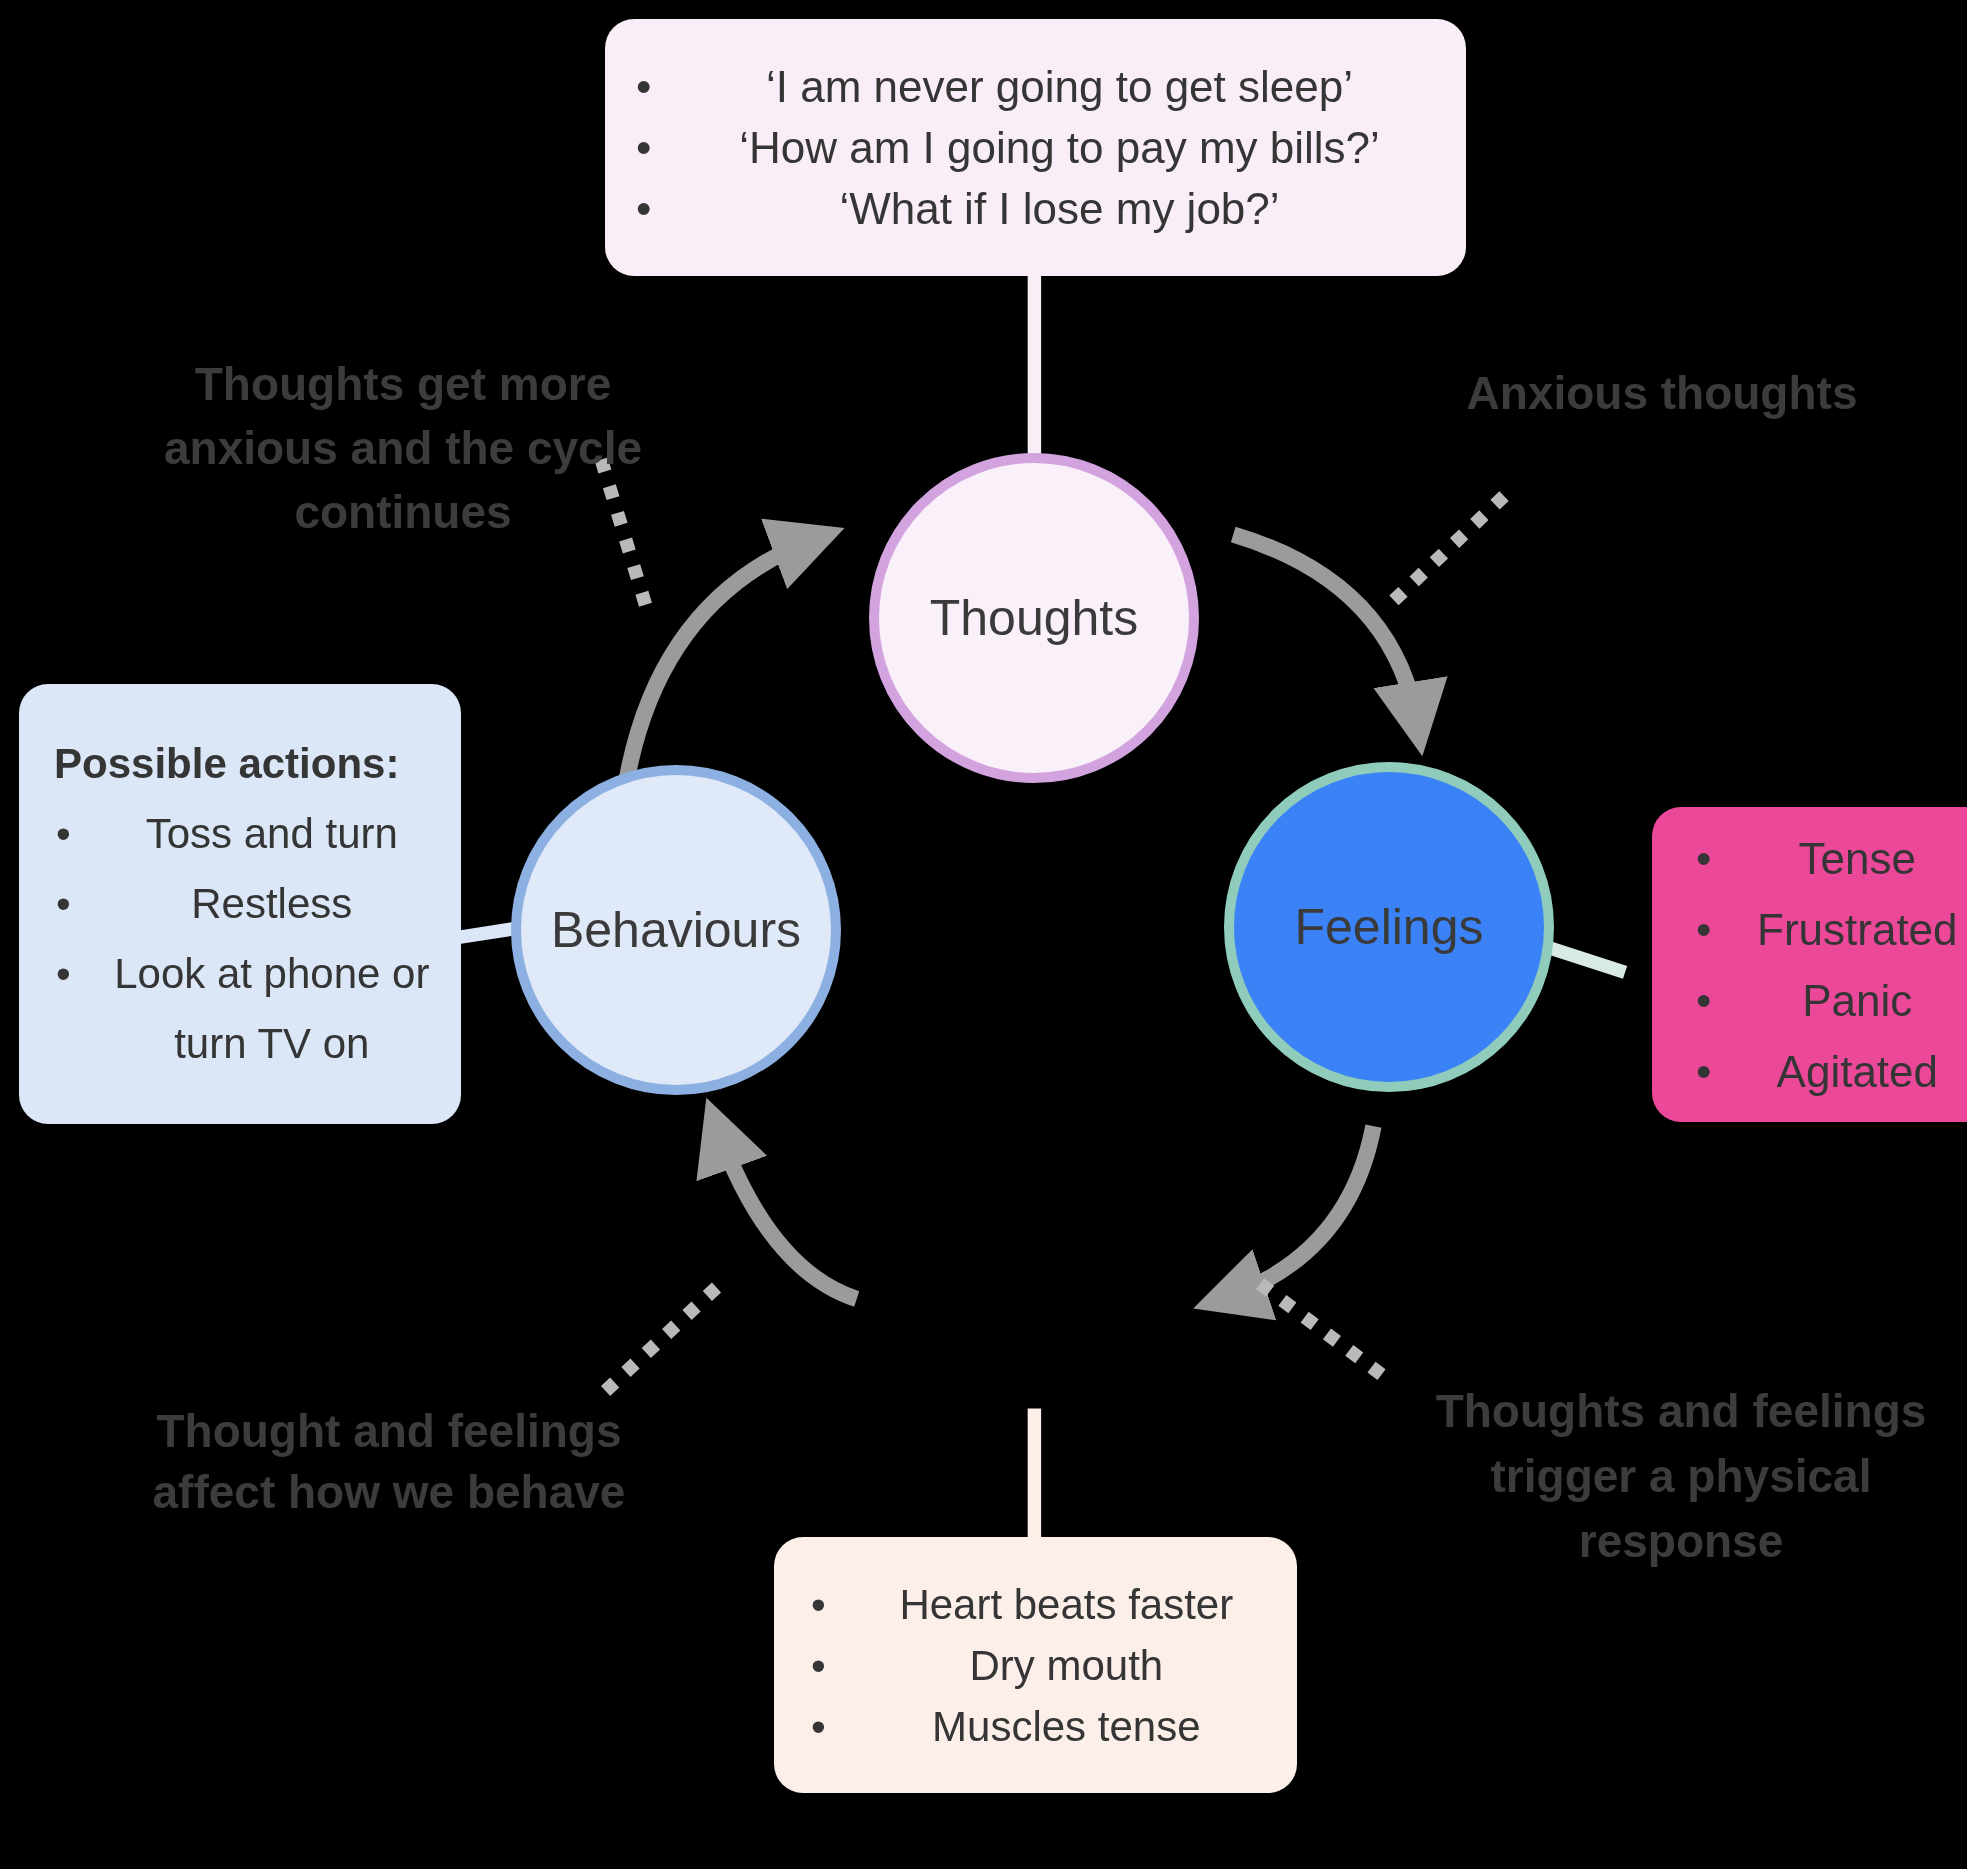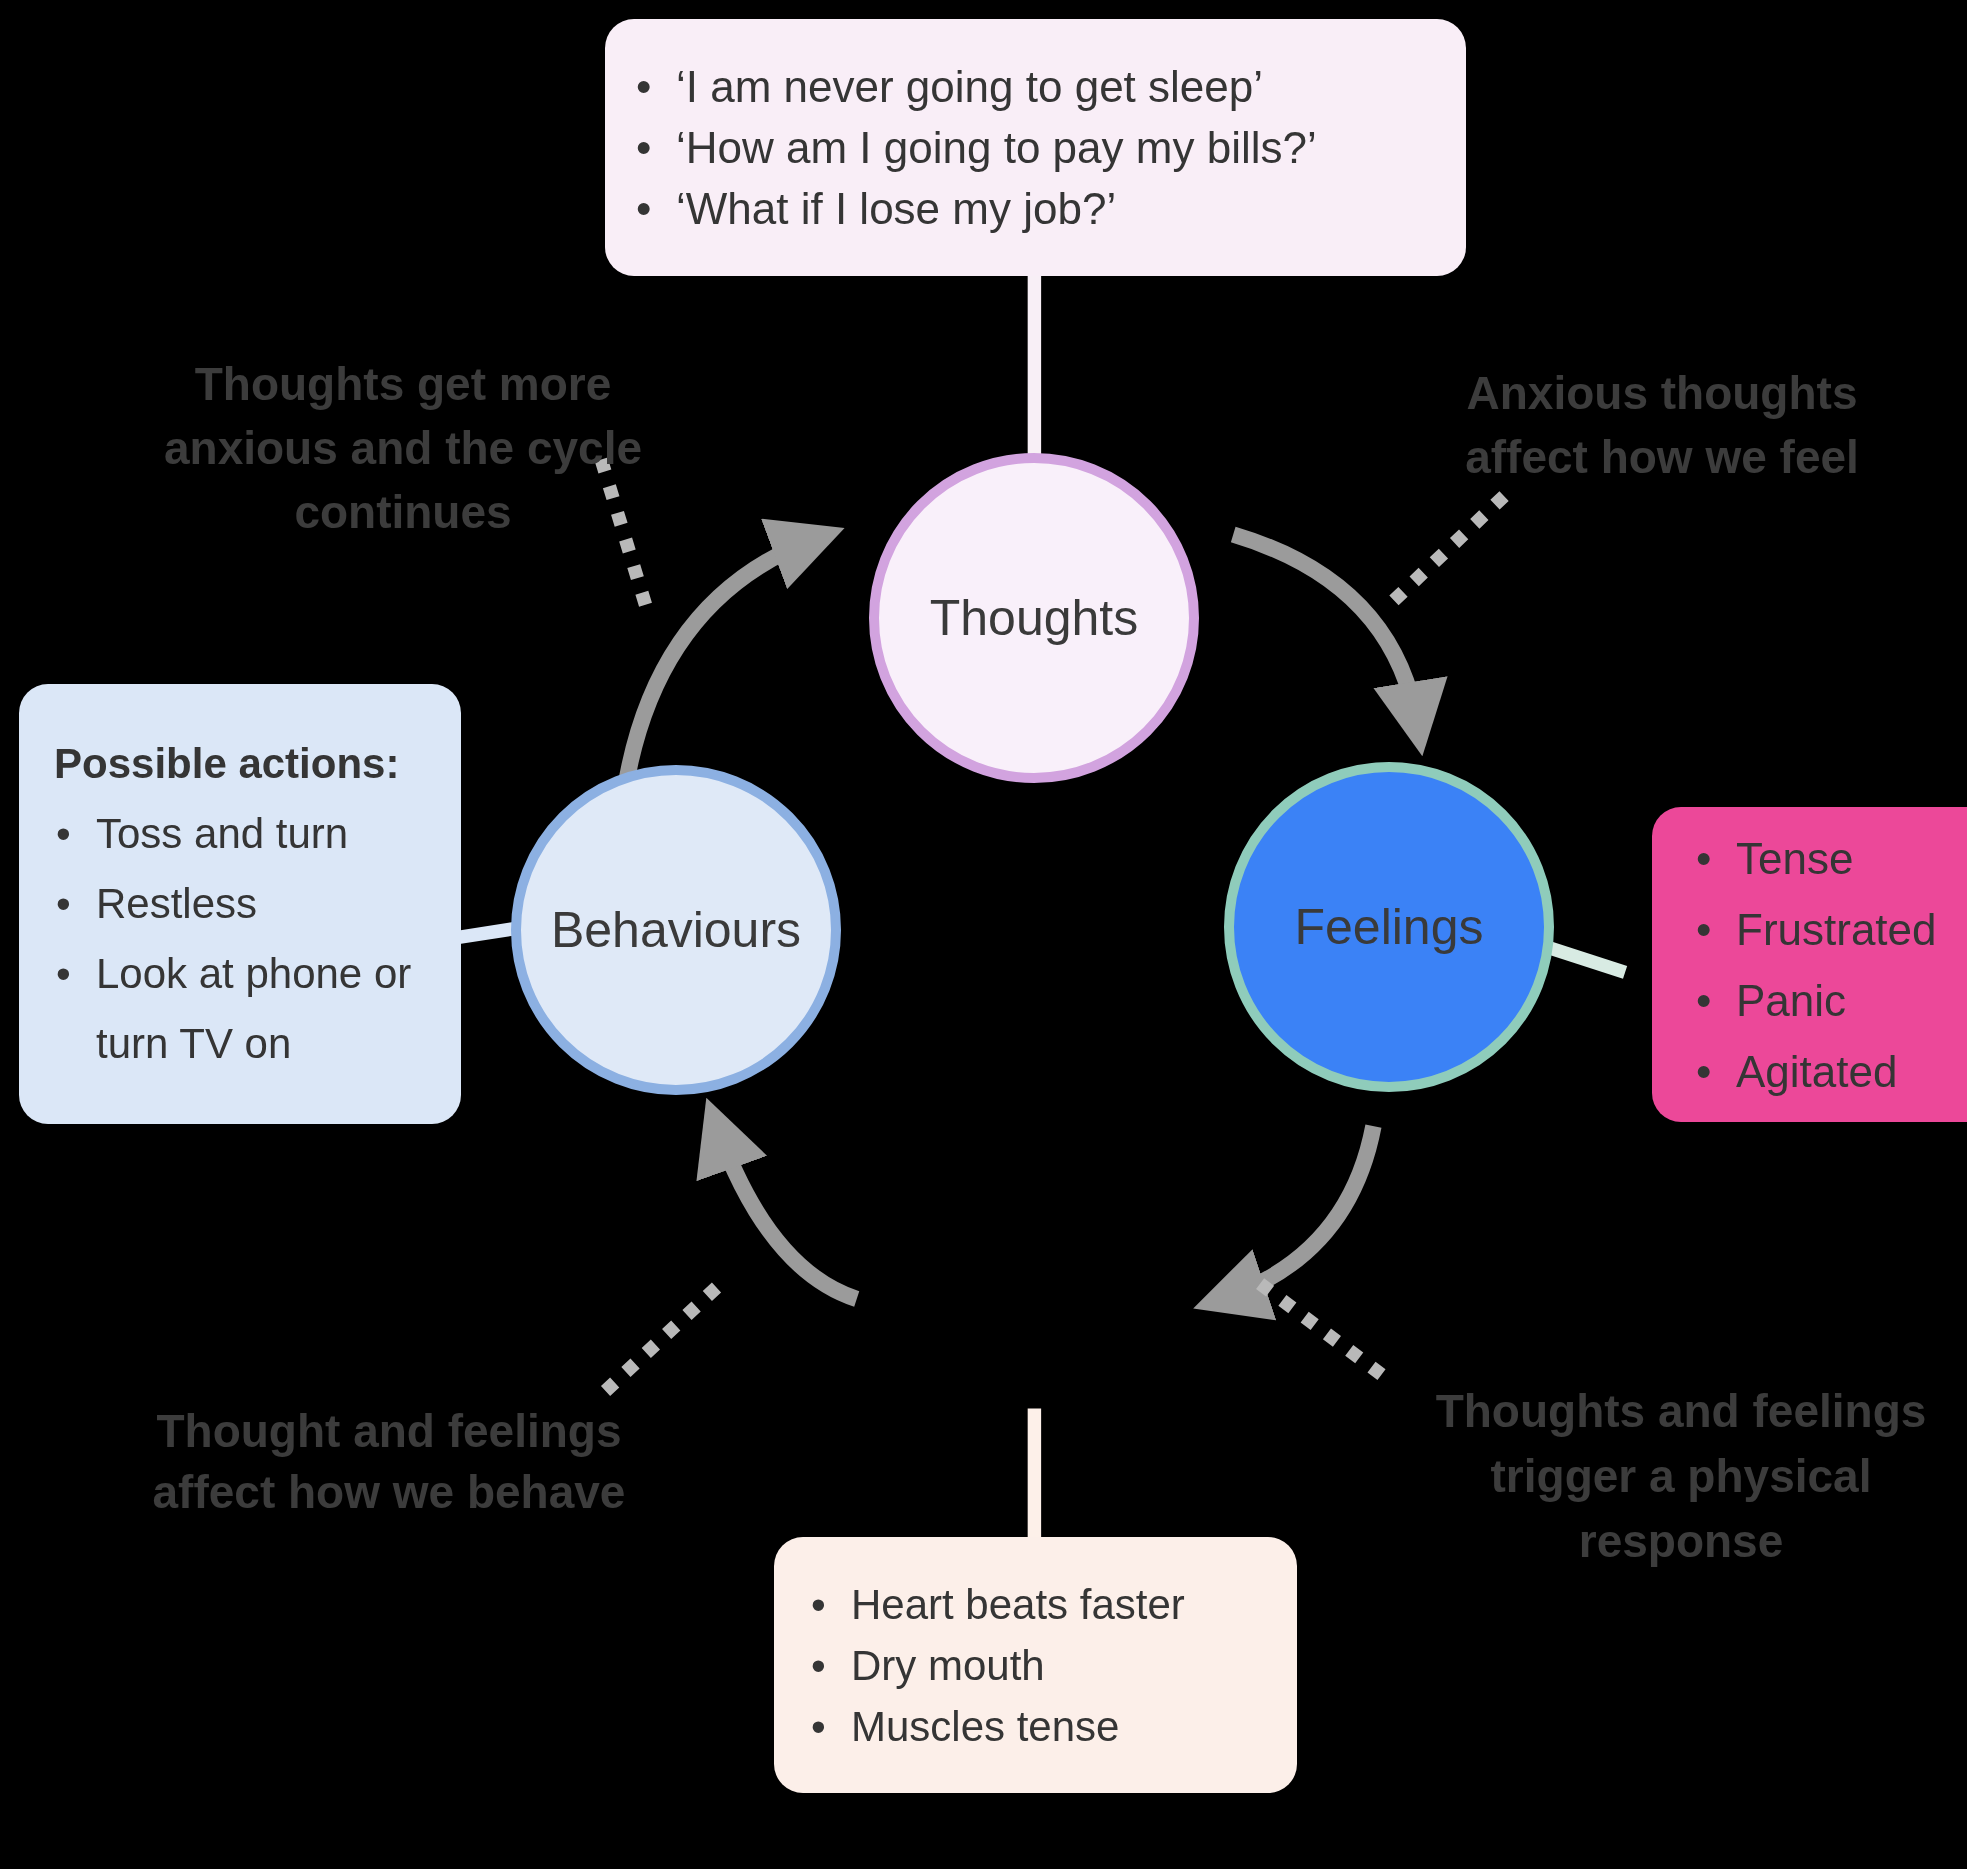"‘I am never going to" .callout ul { text-align: none -> center }
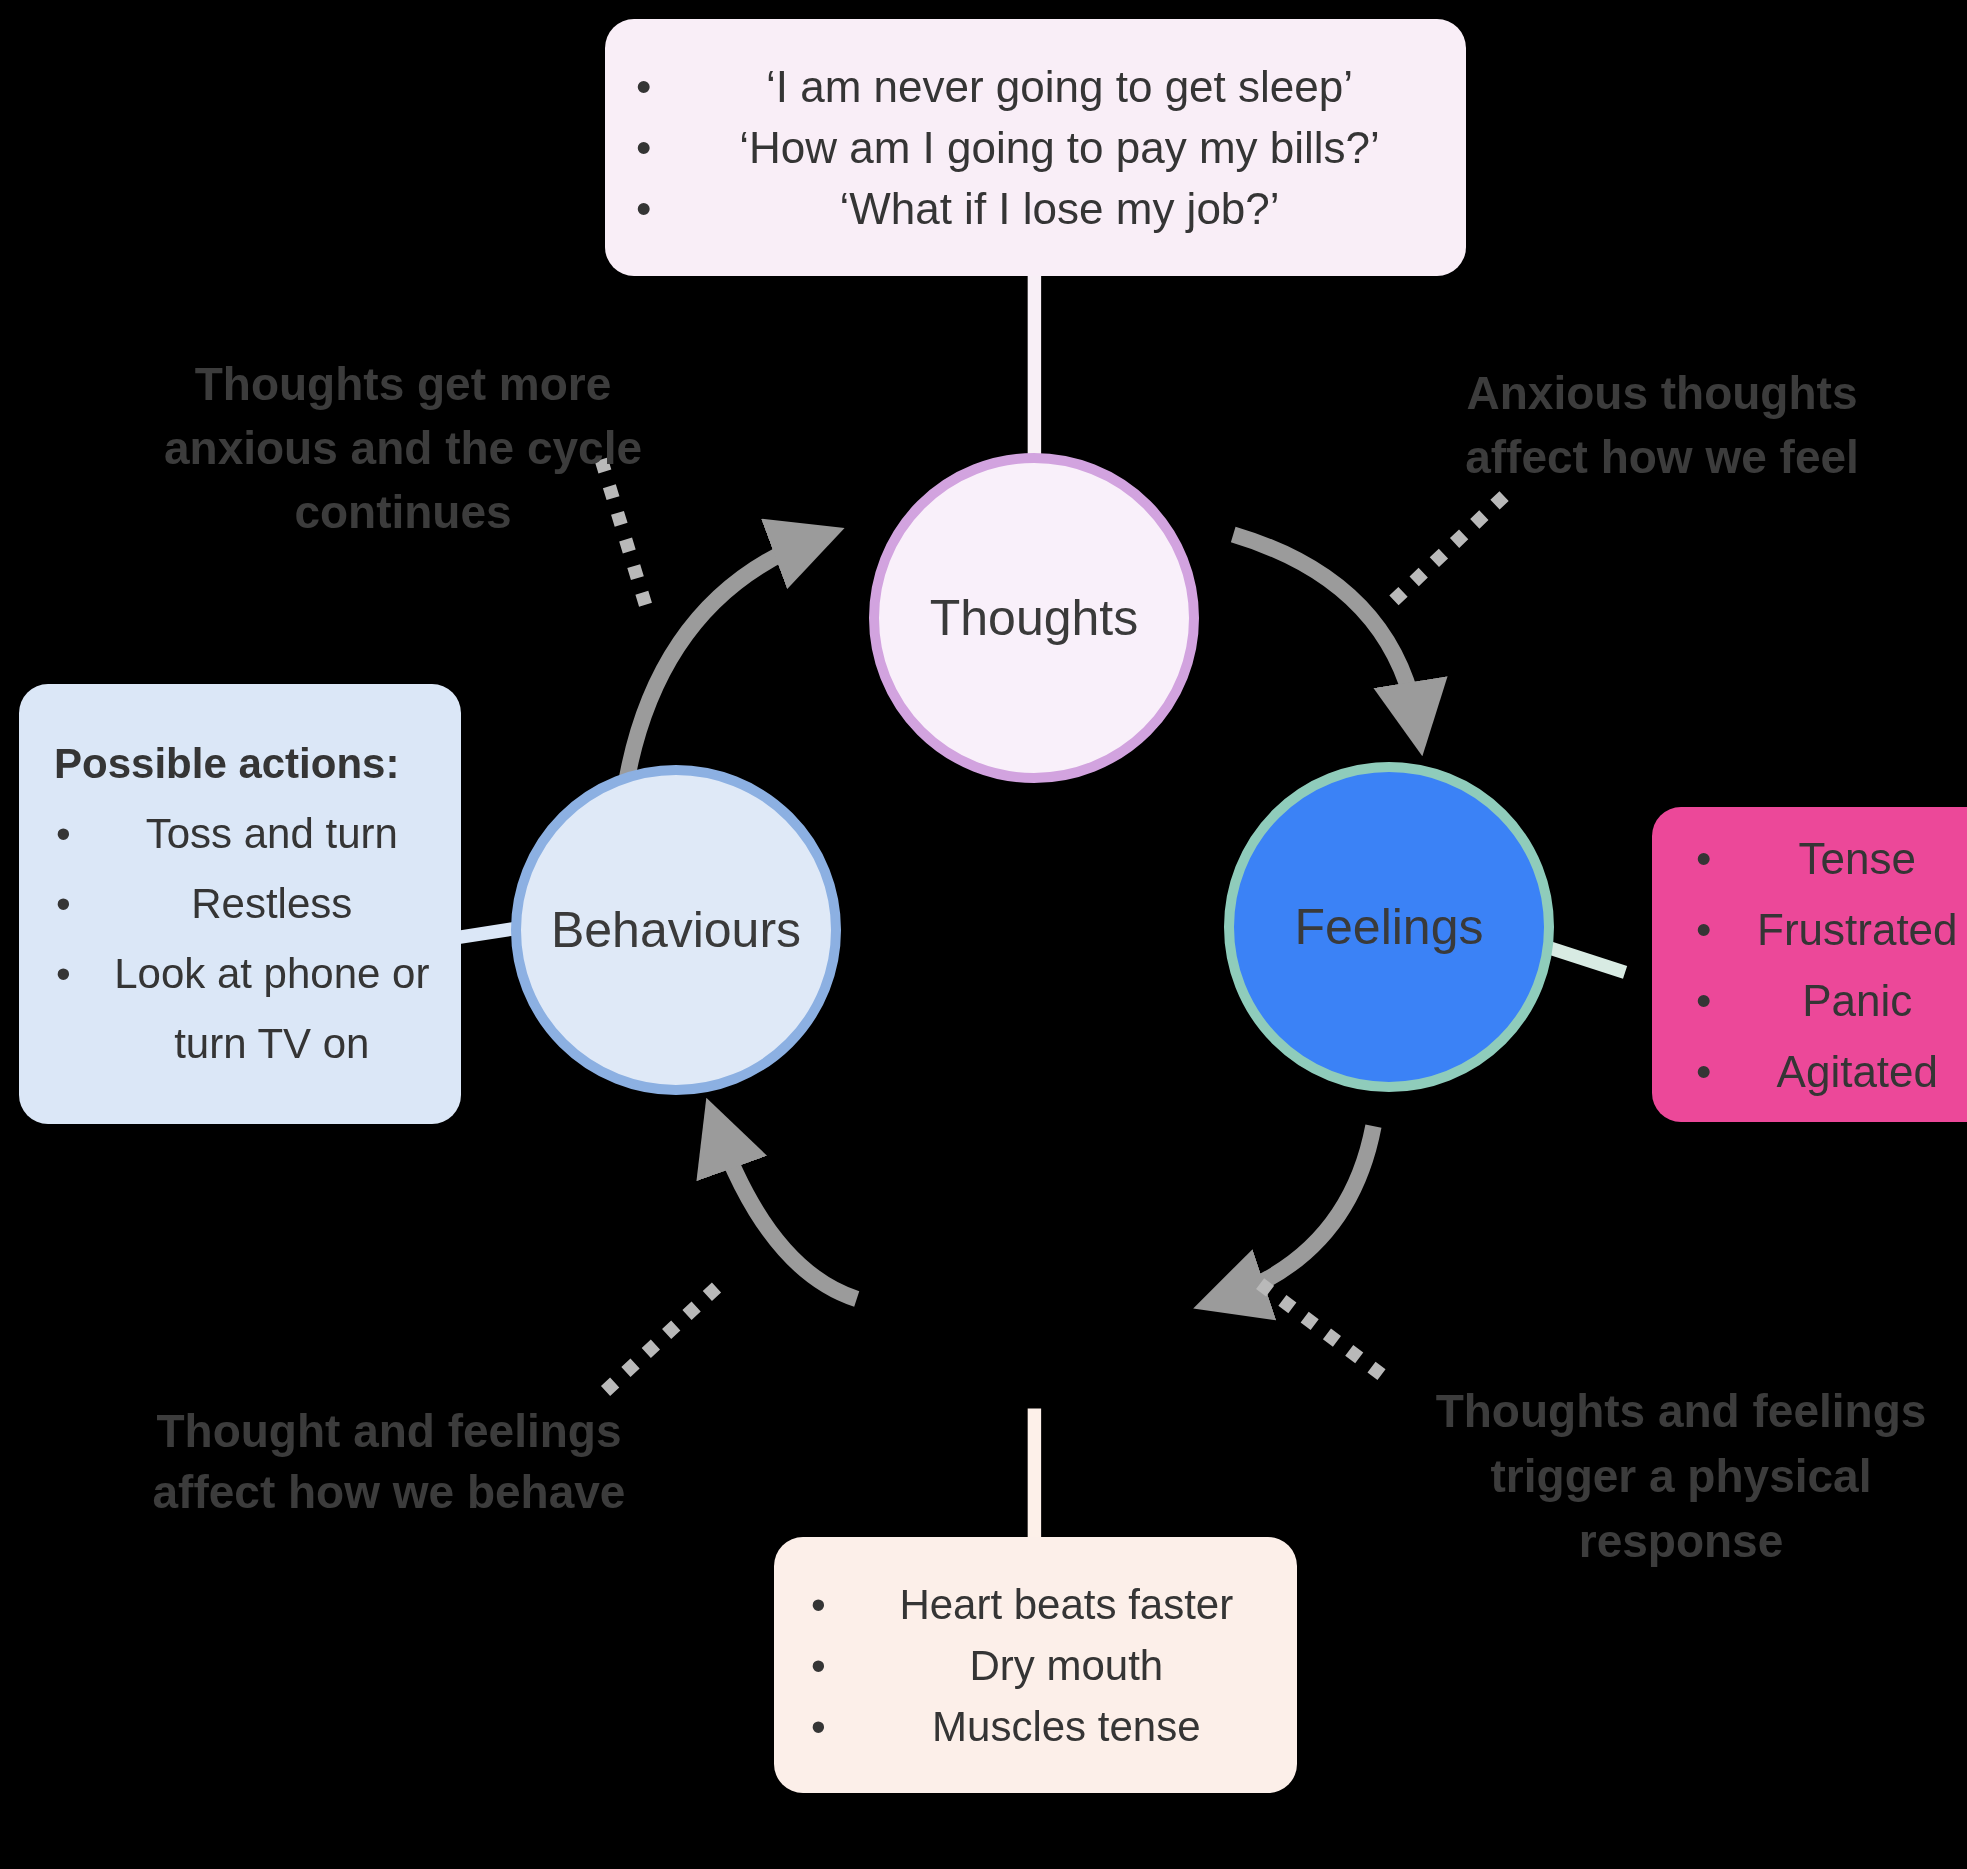"affect how we feel" div { html: <div>affect how we feel</div> -> none }
